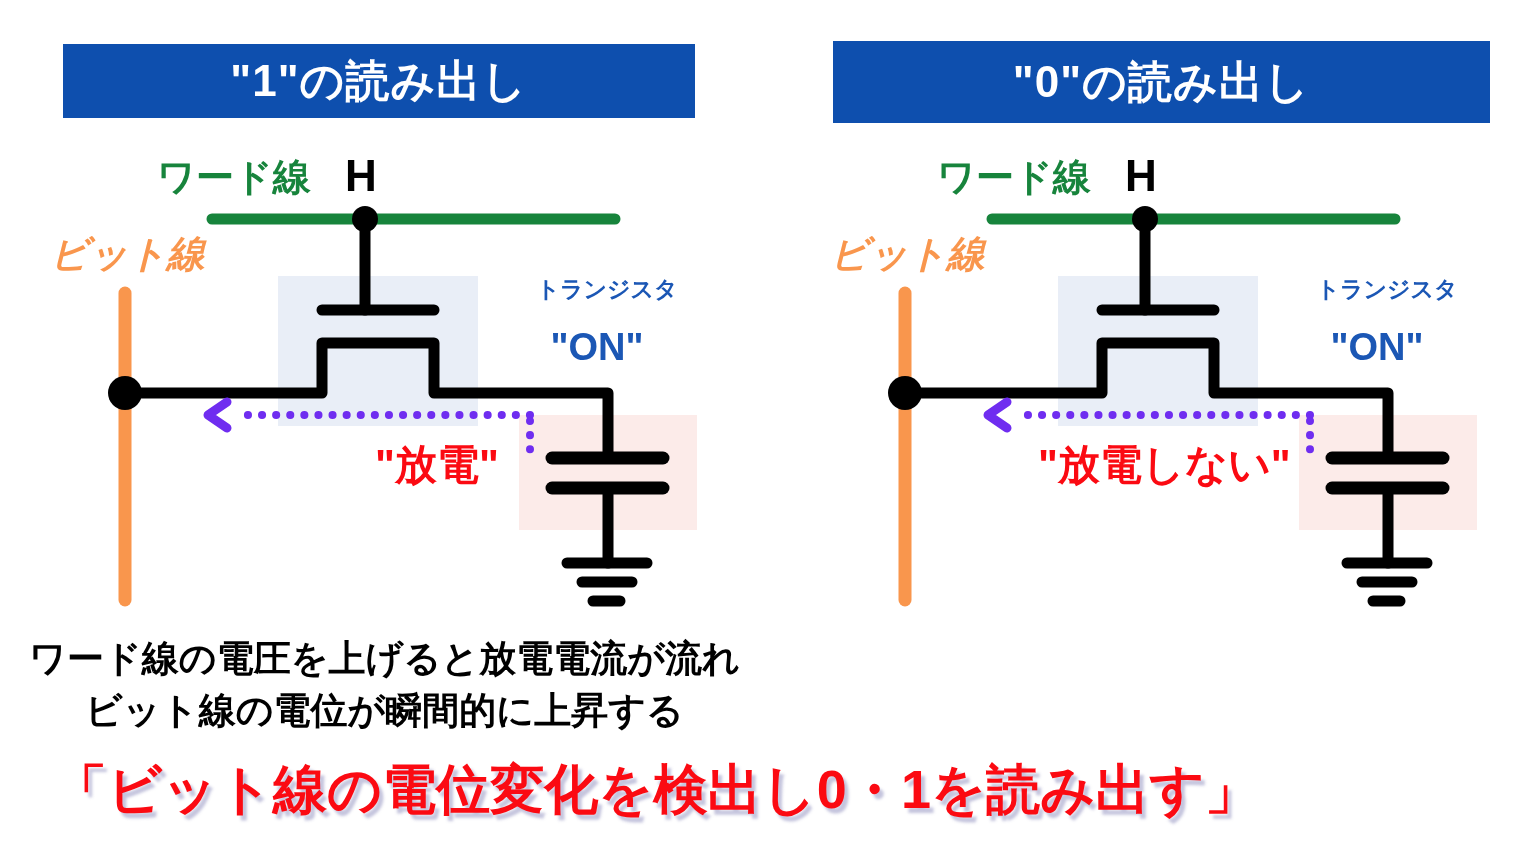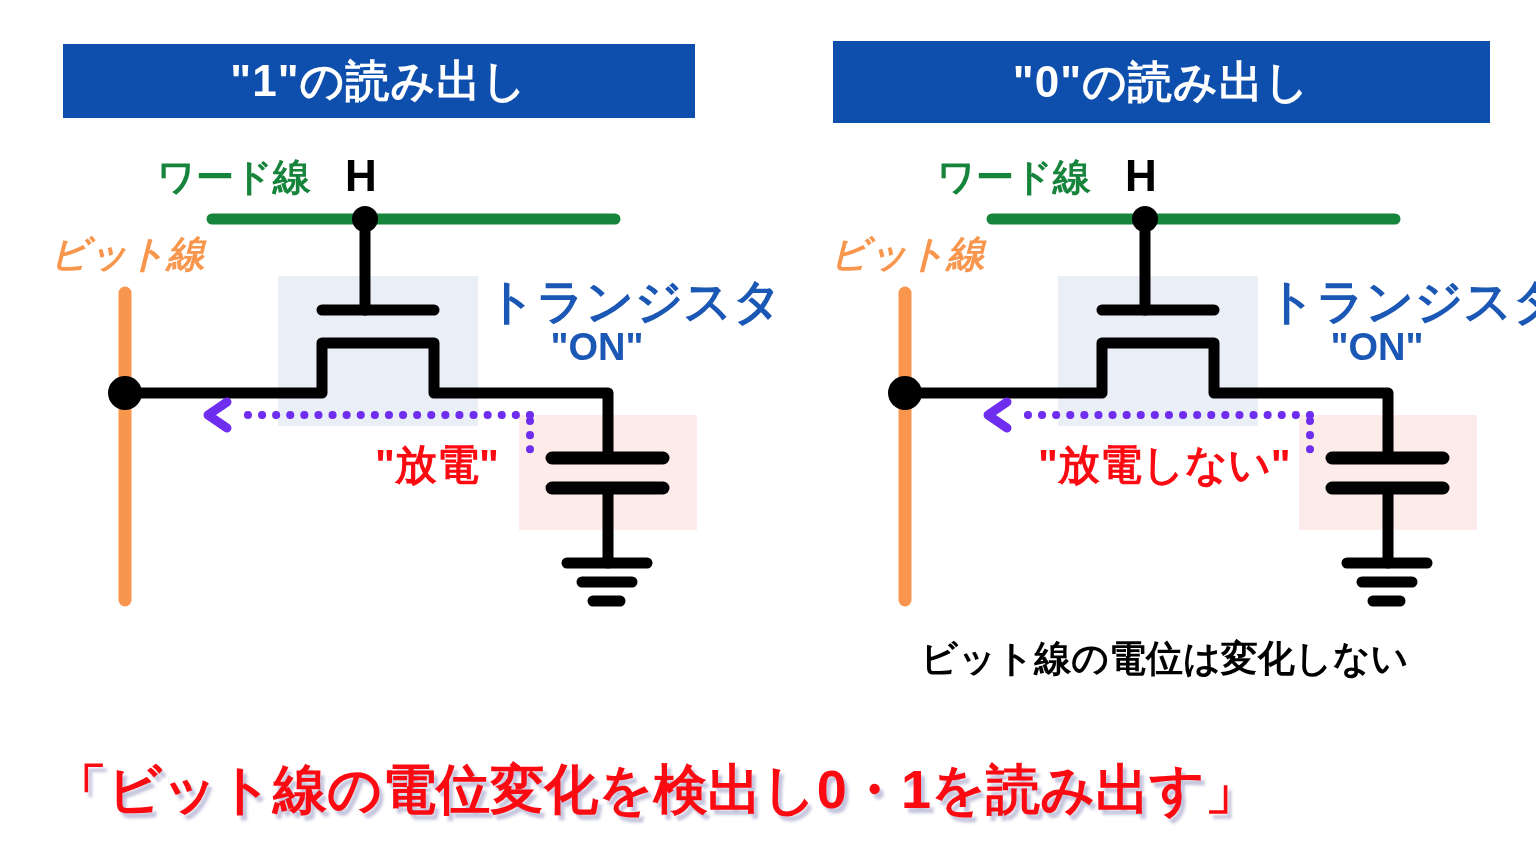"トランジスタ" .transistor-label { font-size: 48px -> 23px; left: 487px -> 497px; text-align: none -> center }
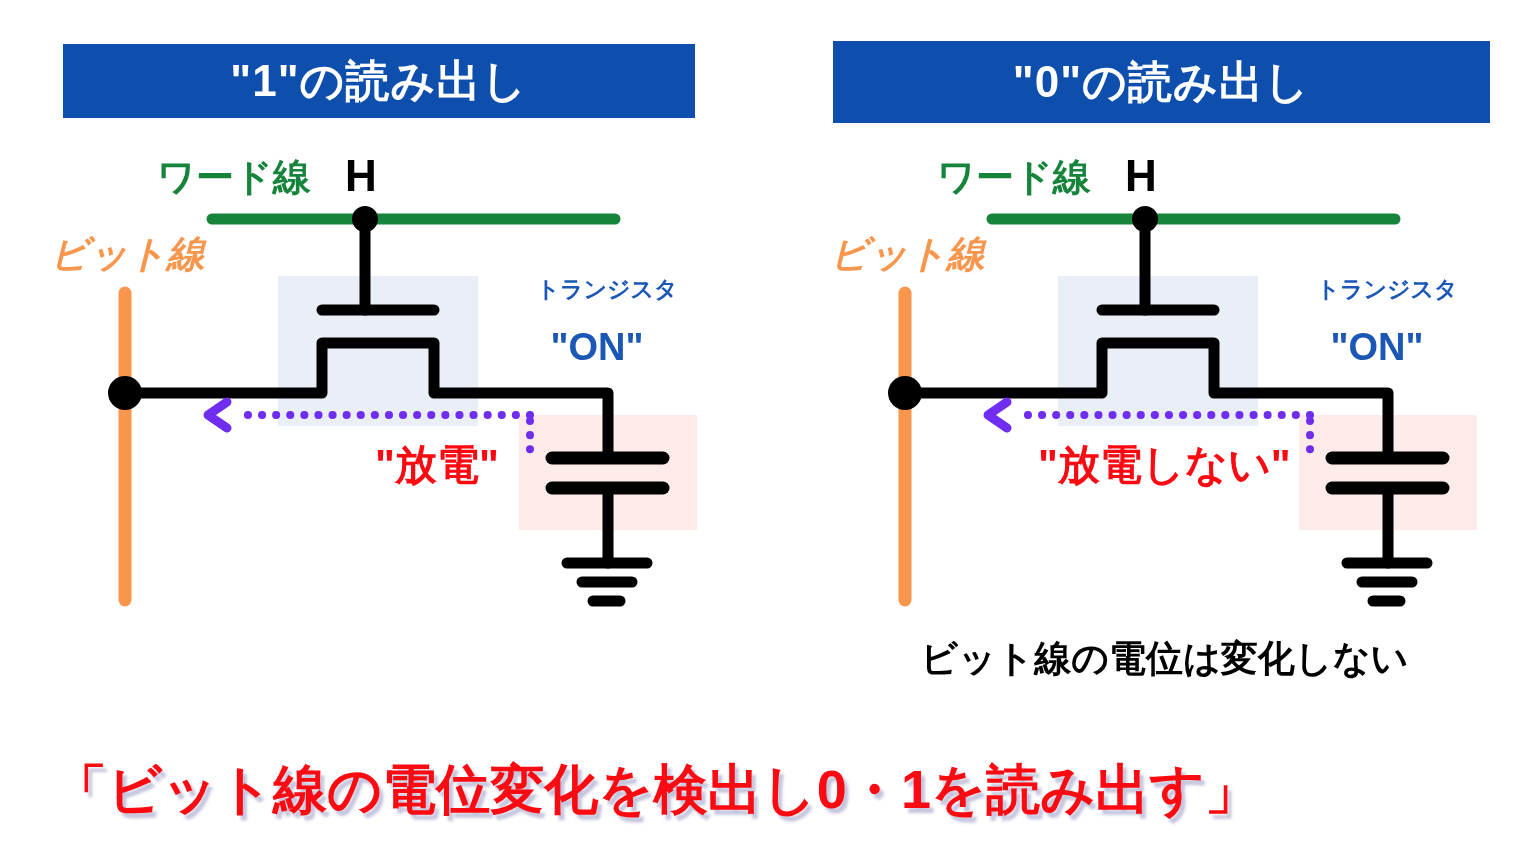"ワード線の電圧を上げると放電電流が流れ" div.caption { html: none -> <div> <div>ワード線の電圧を上げると放電電流が流れ</div> <div>ビット線の電位が瞬間的に上昇する</div> </div> }
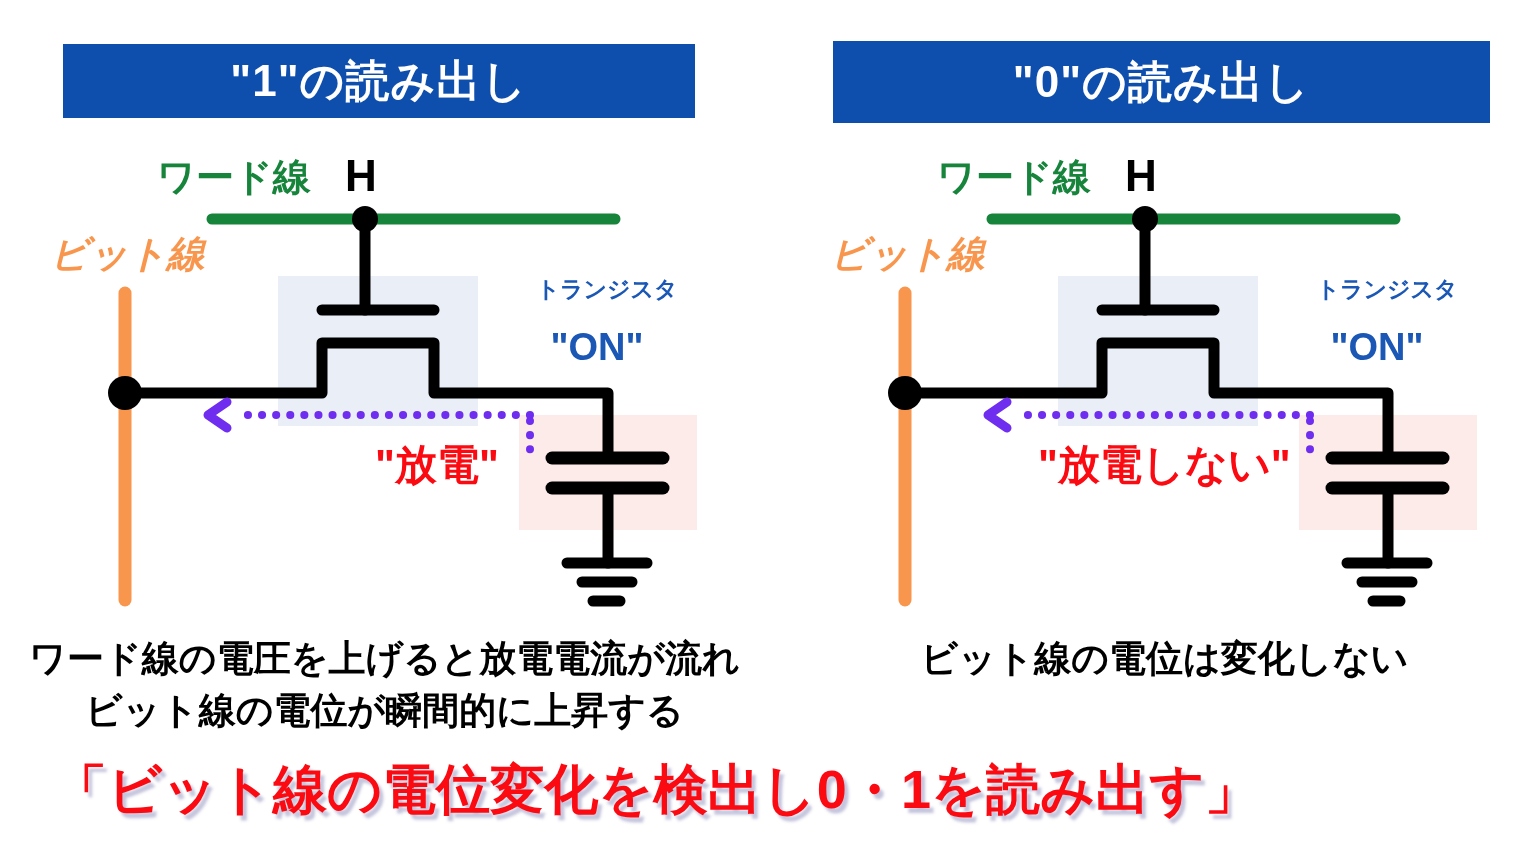"ビット線の電位は変化しない" div { html: <div>ビット線の電位は変化しない</div> -> none }
